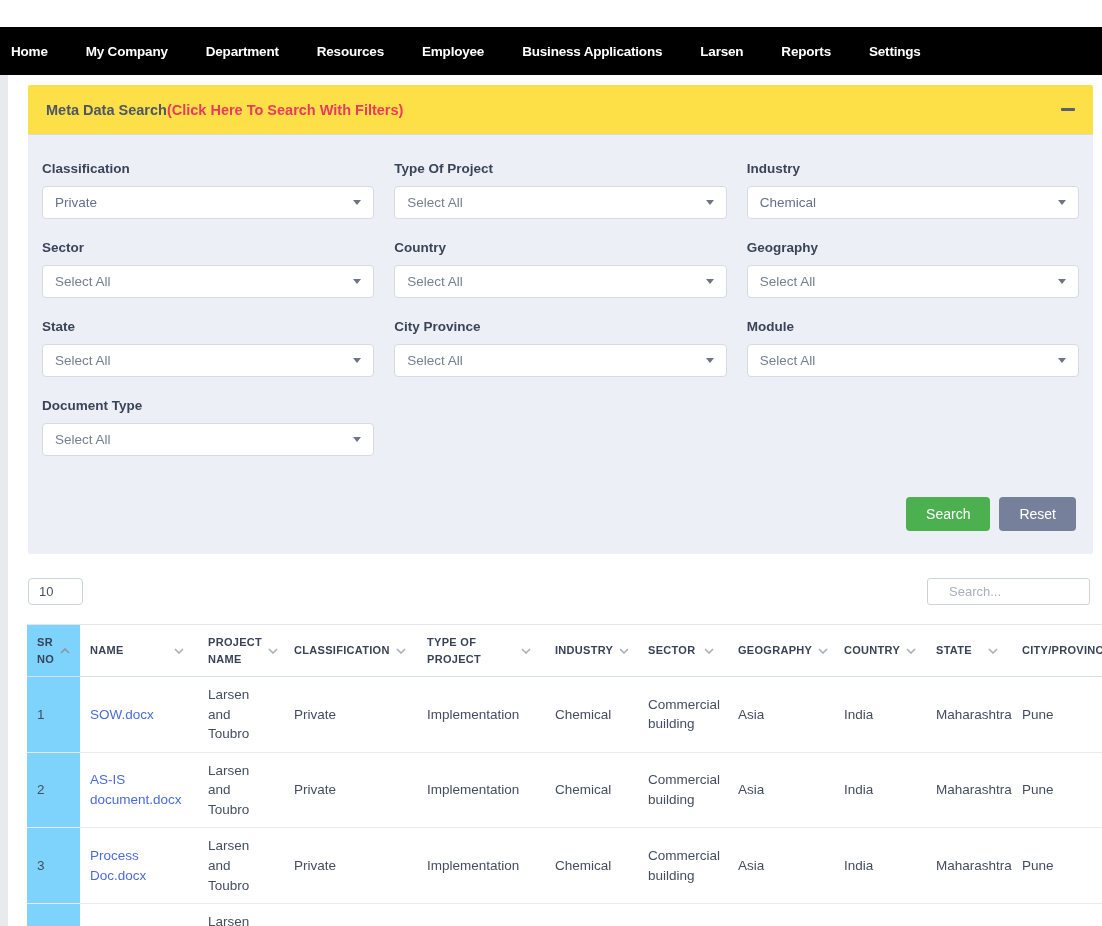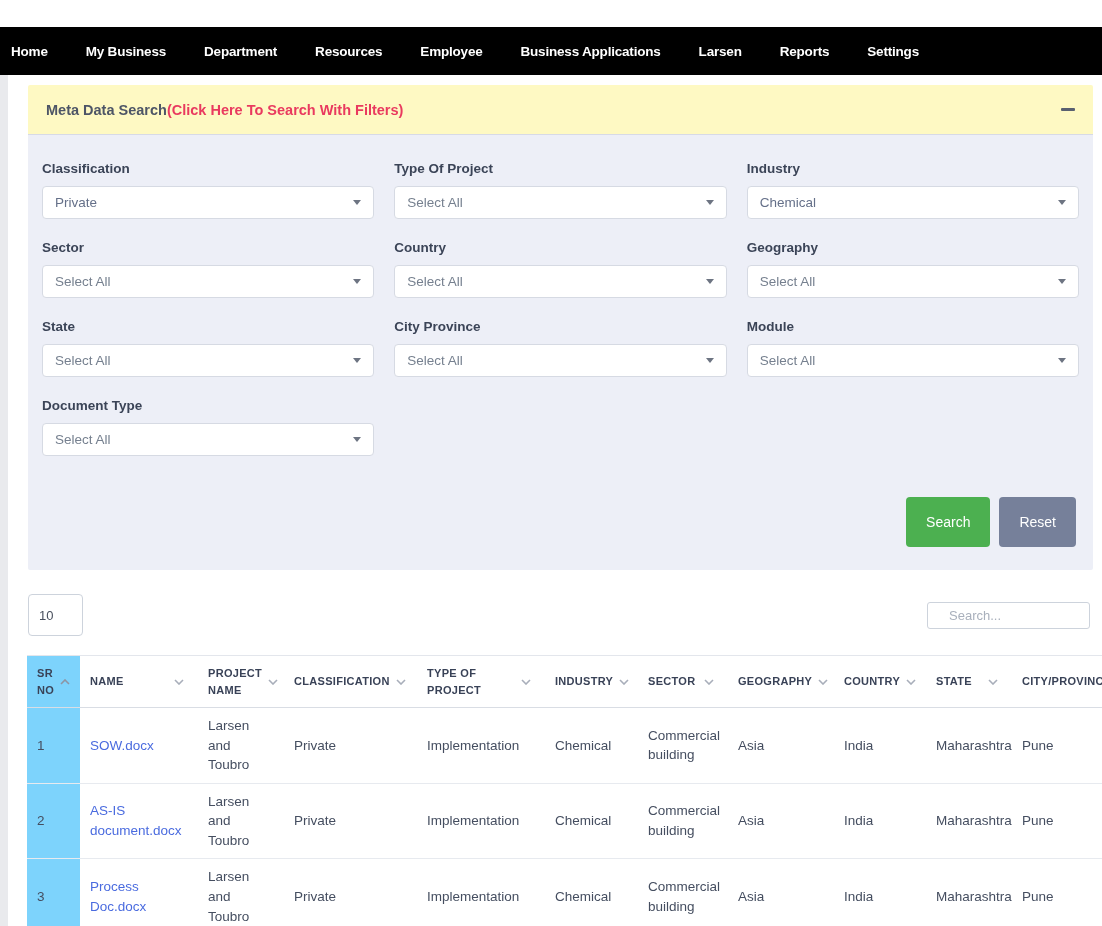"My Business" span.nav-item { text: Business -> Company }
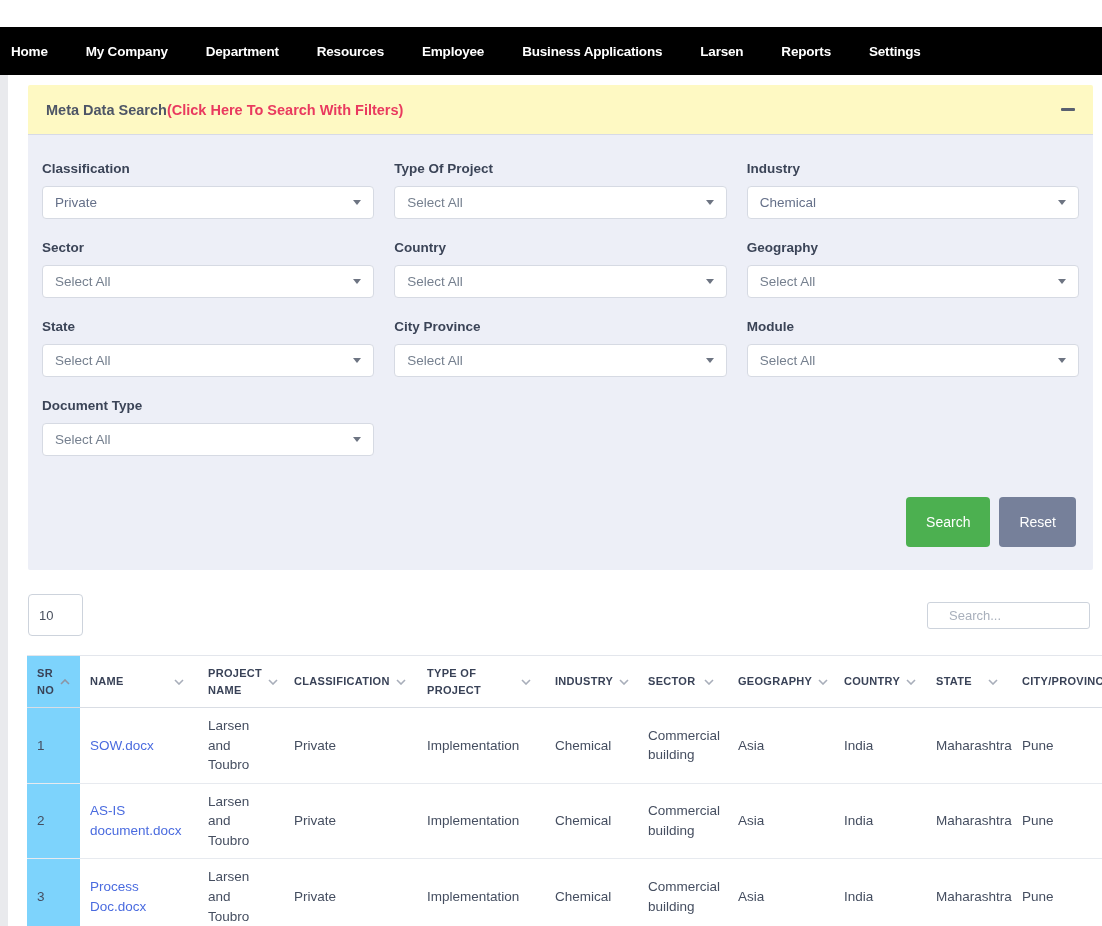"Meta Data Search" .panel-header { background: #fef9c3 -> #fde047 }
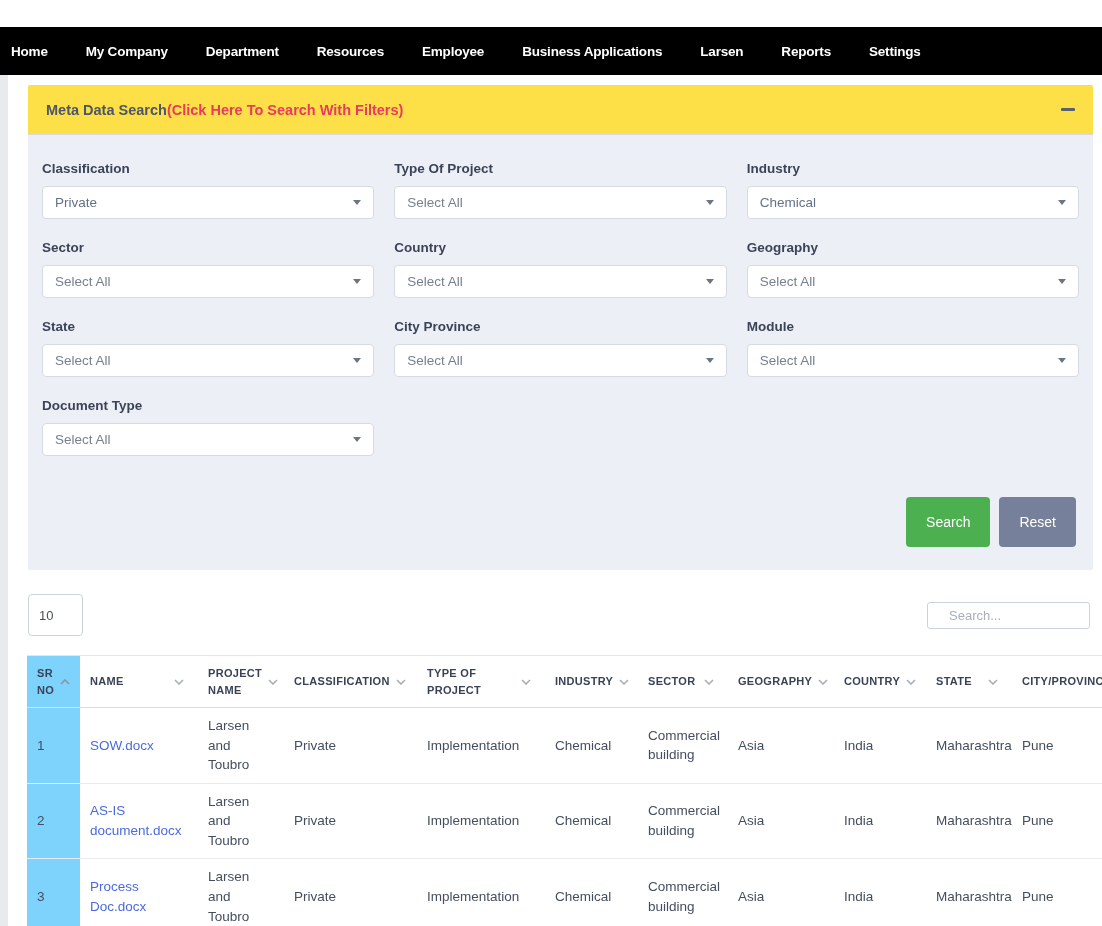"Search" .btn { height: 50px -> 34px }
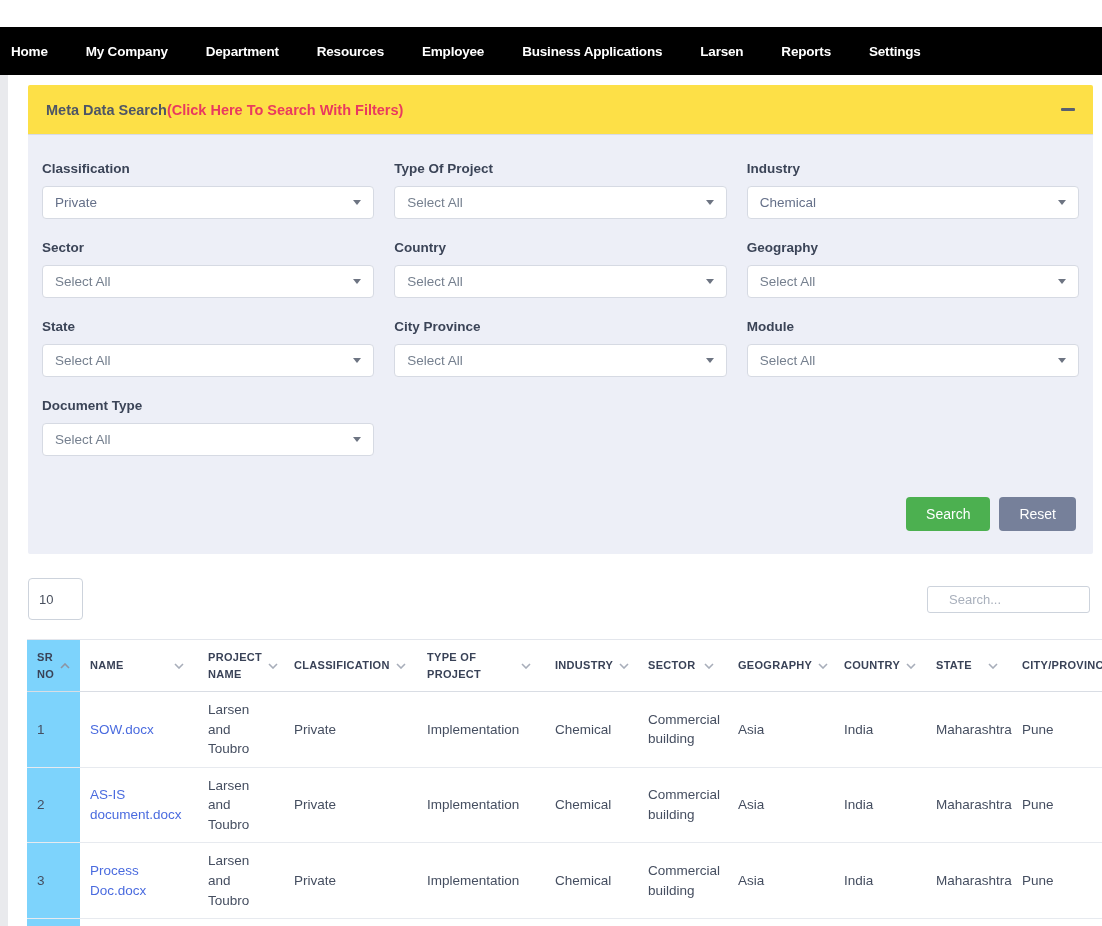"10" .page-size-input { height: 42px -> 27px }
